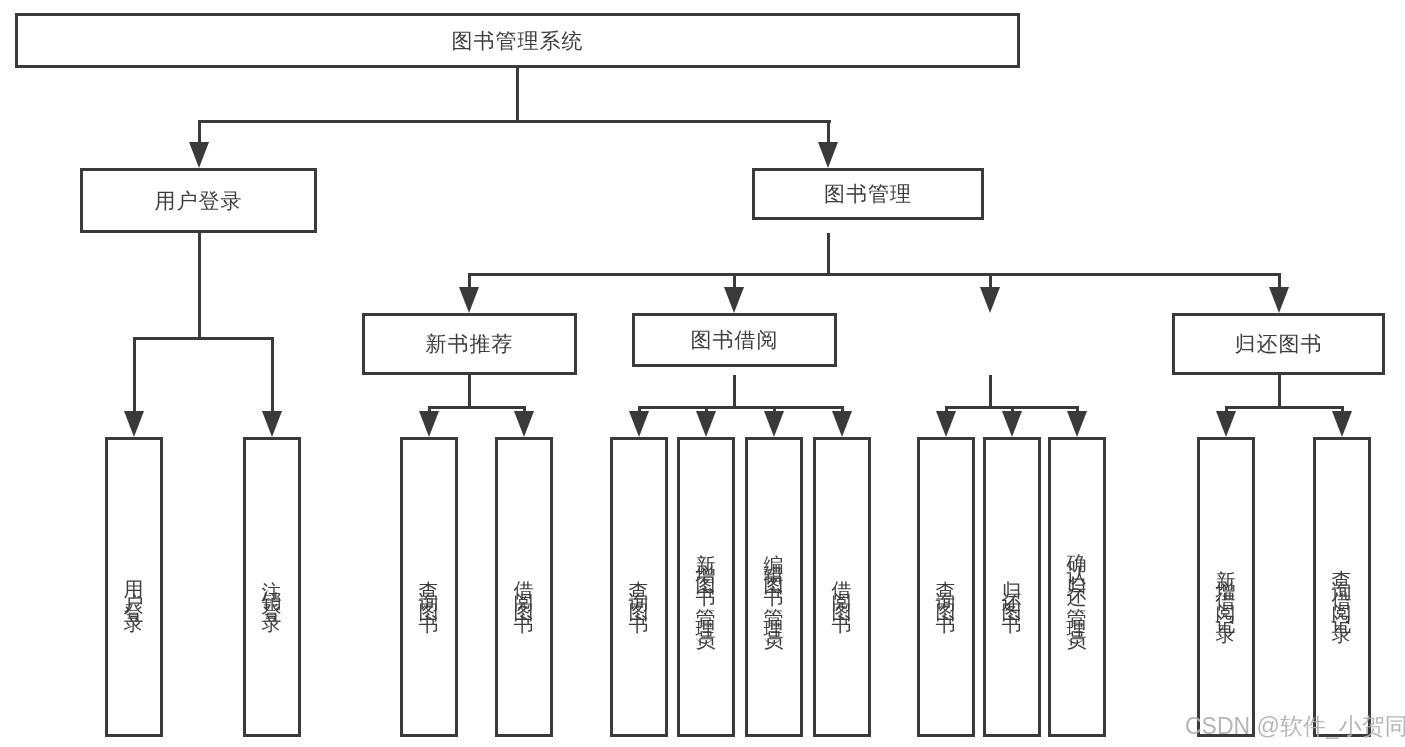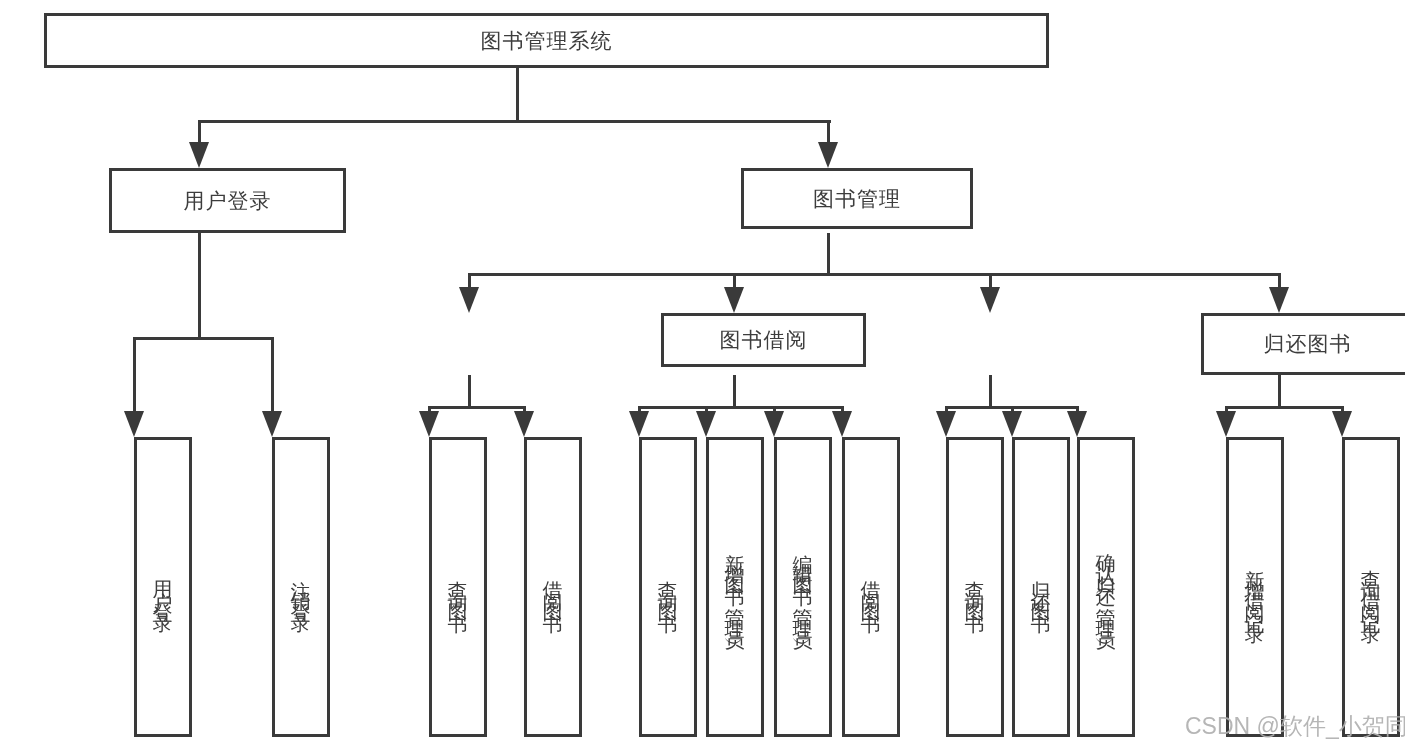"图书管理系统" .box { margin-left: 29px -> none }
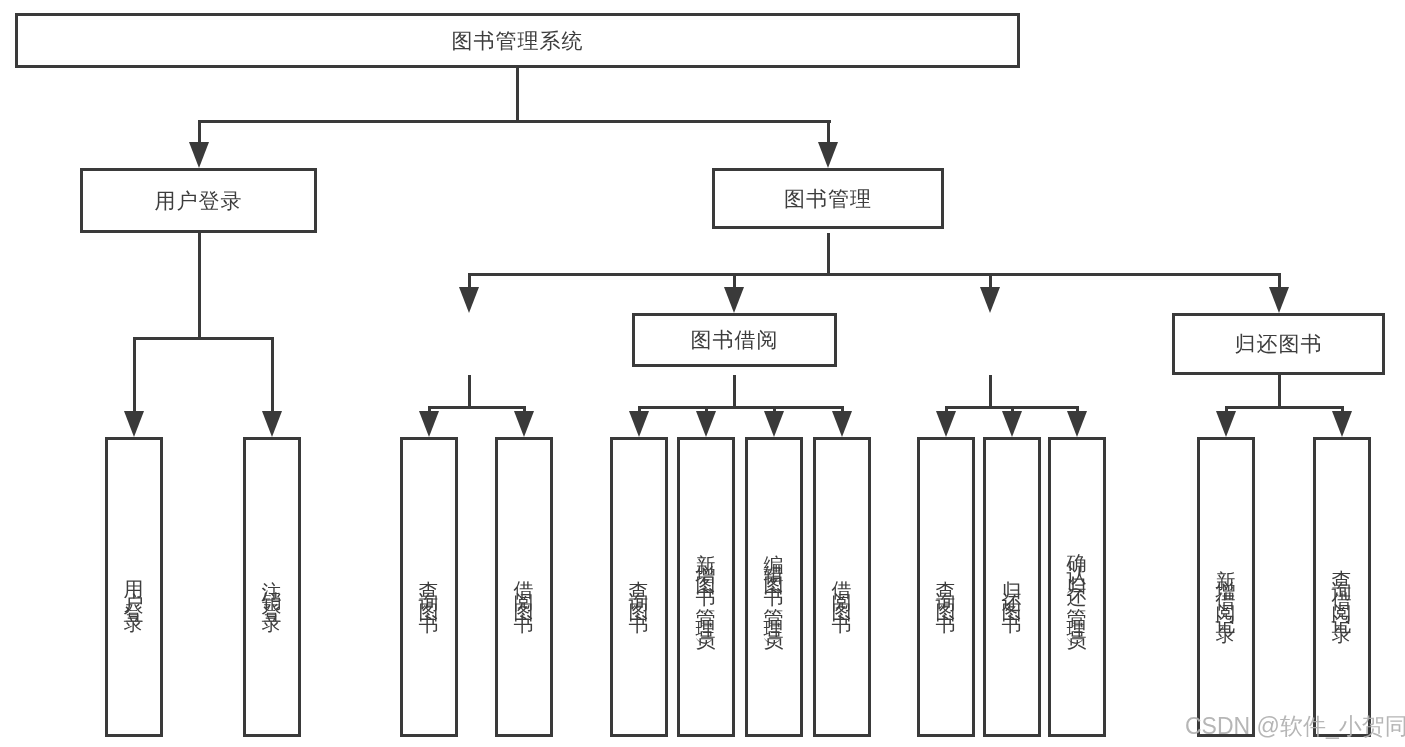"图书管理" div.box { height: 61px -> 52px; left: 712px -> 752px }
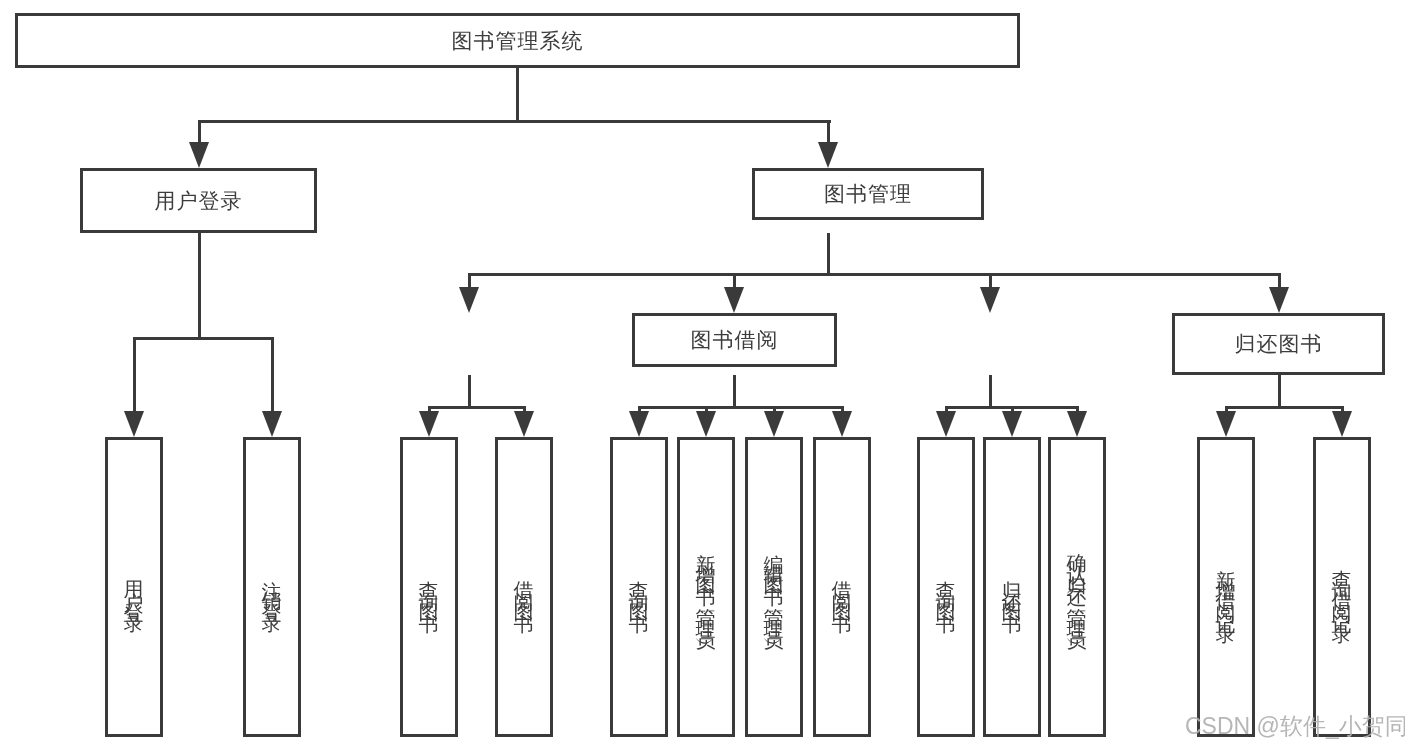"新书推荐" div.box { html: none -> <div>新书推荐</div> }
